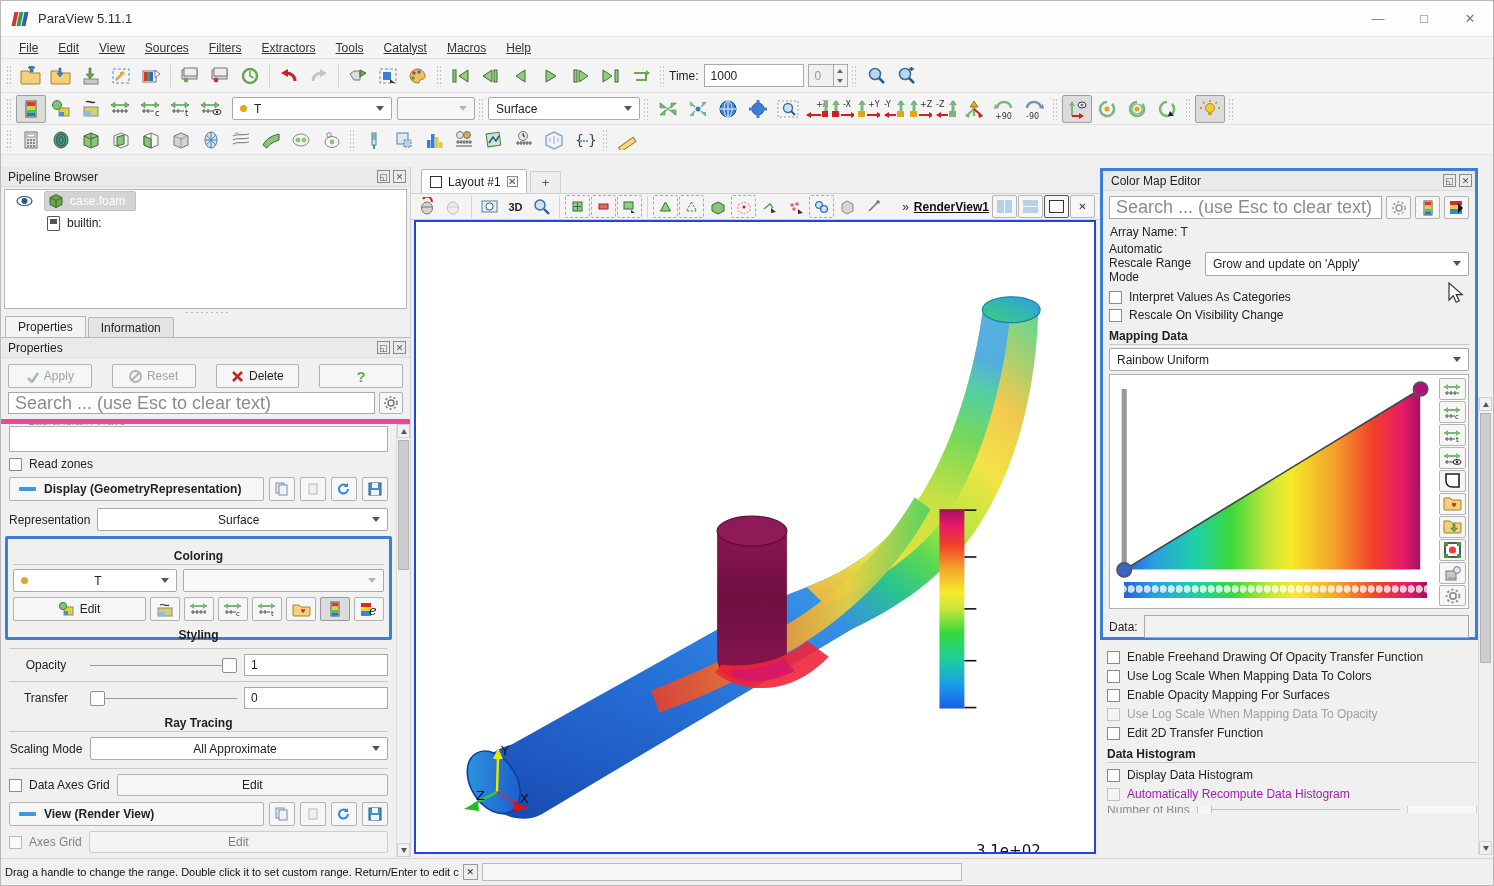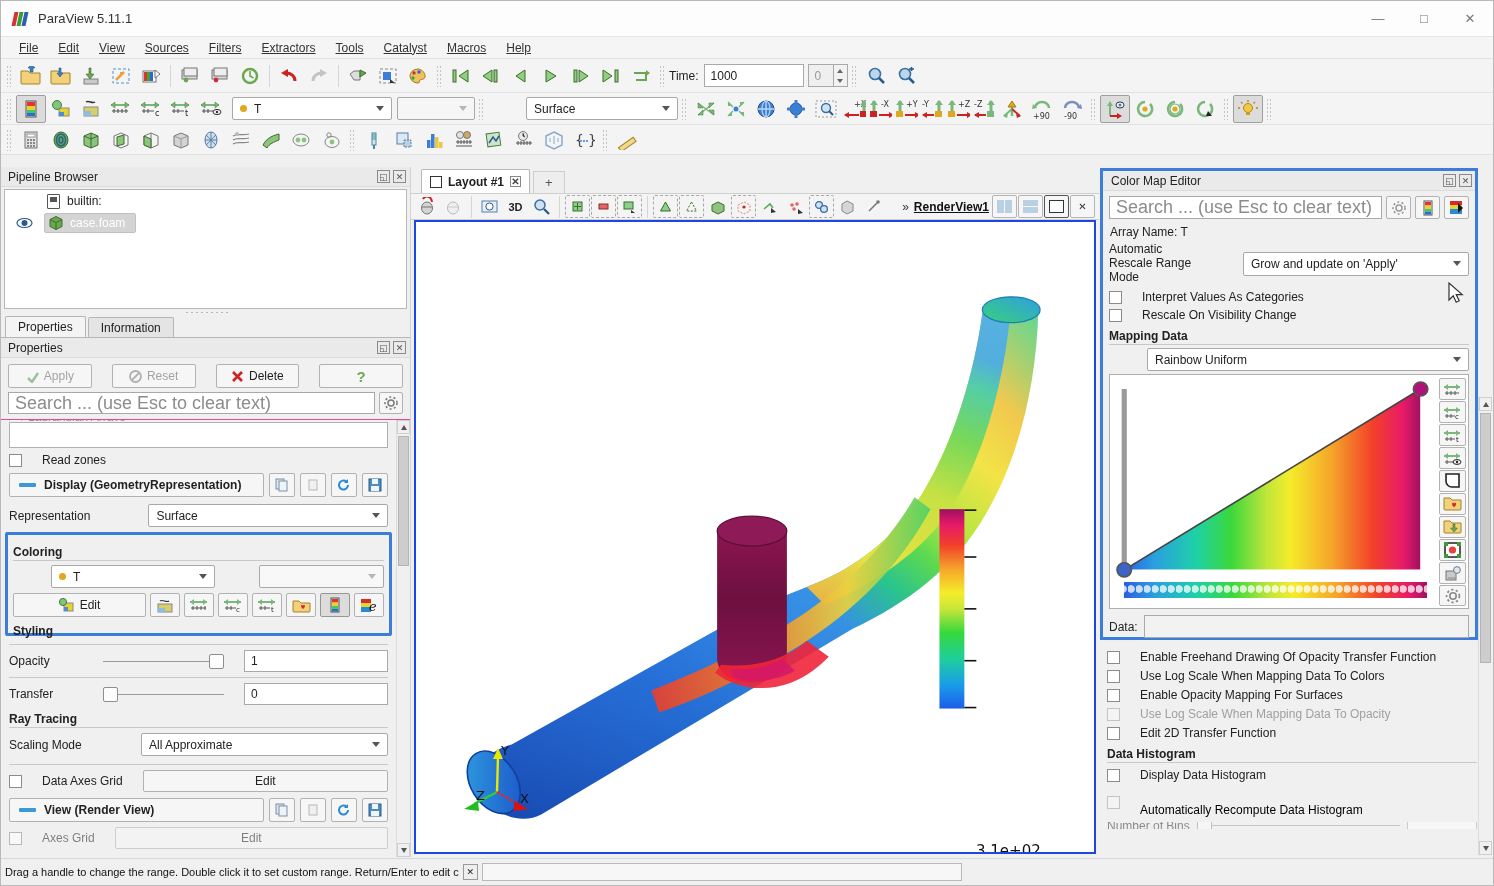"Surface" .combo { margin-left: 38px -> none }
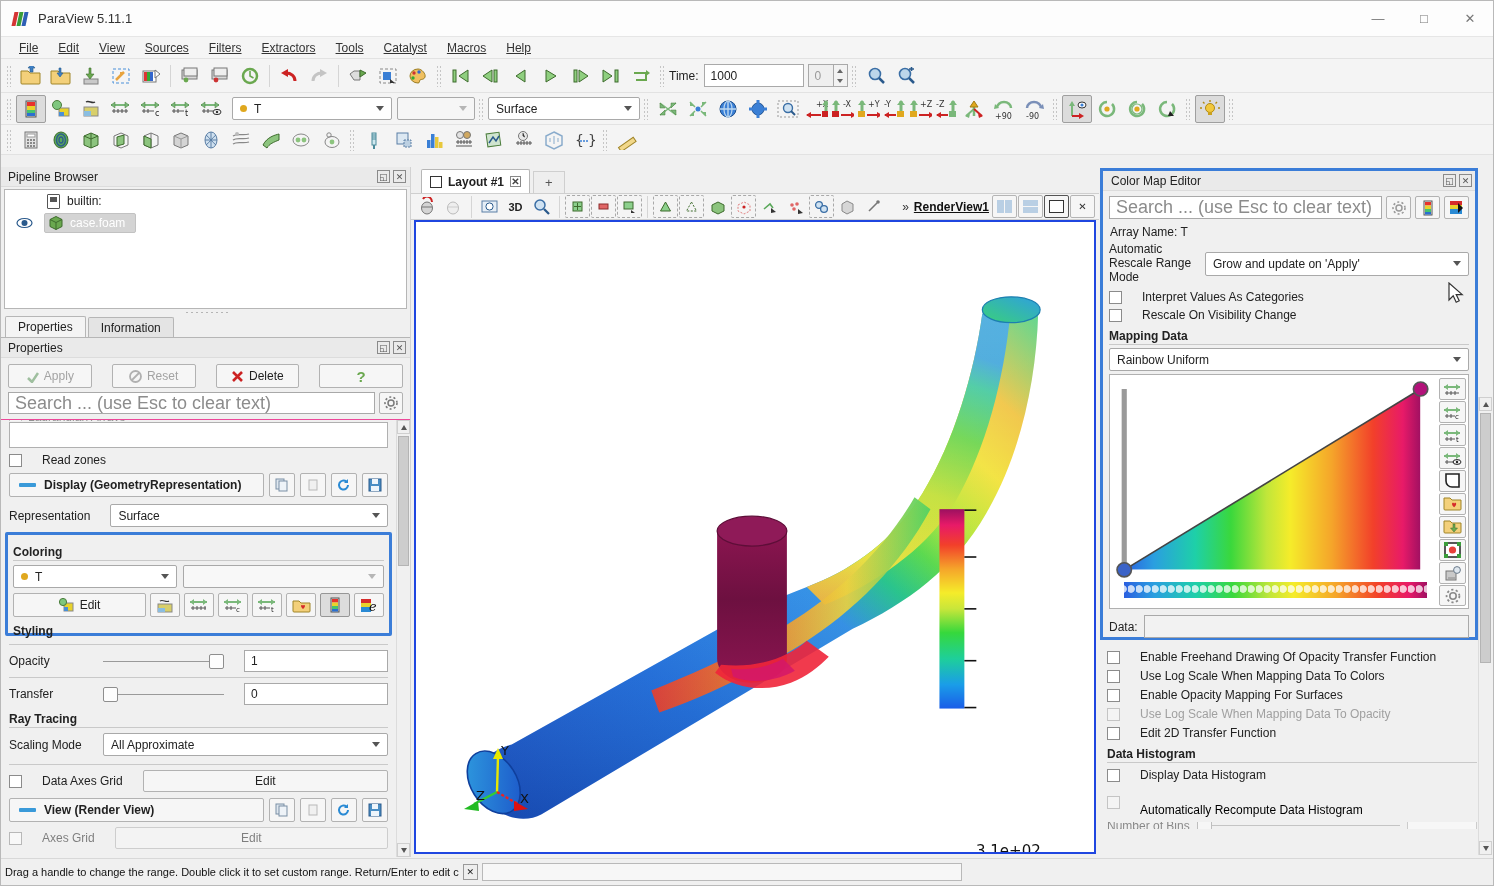"Layout #1" .ltab { font-weight: bold -> none }
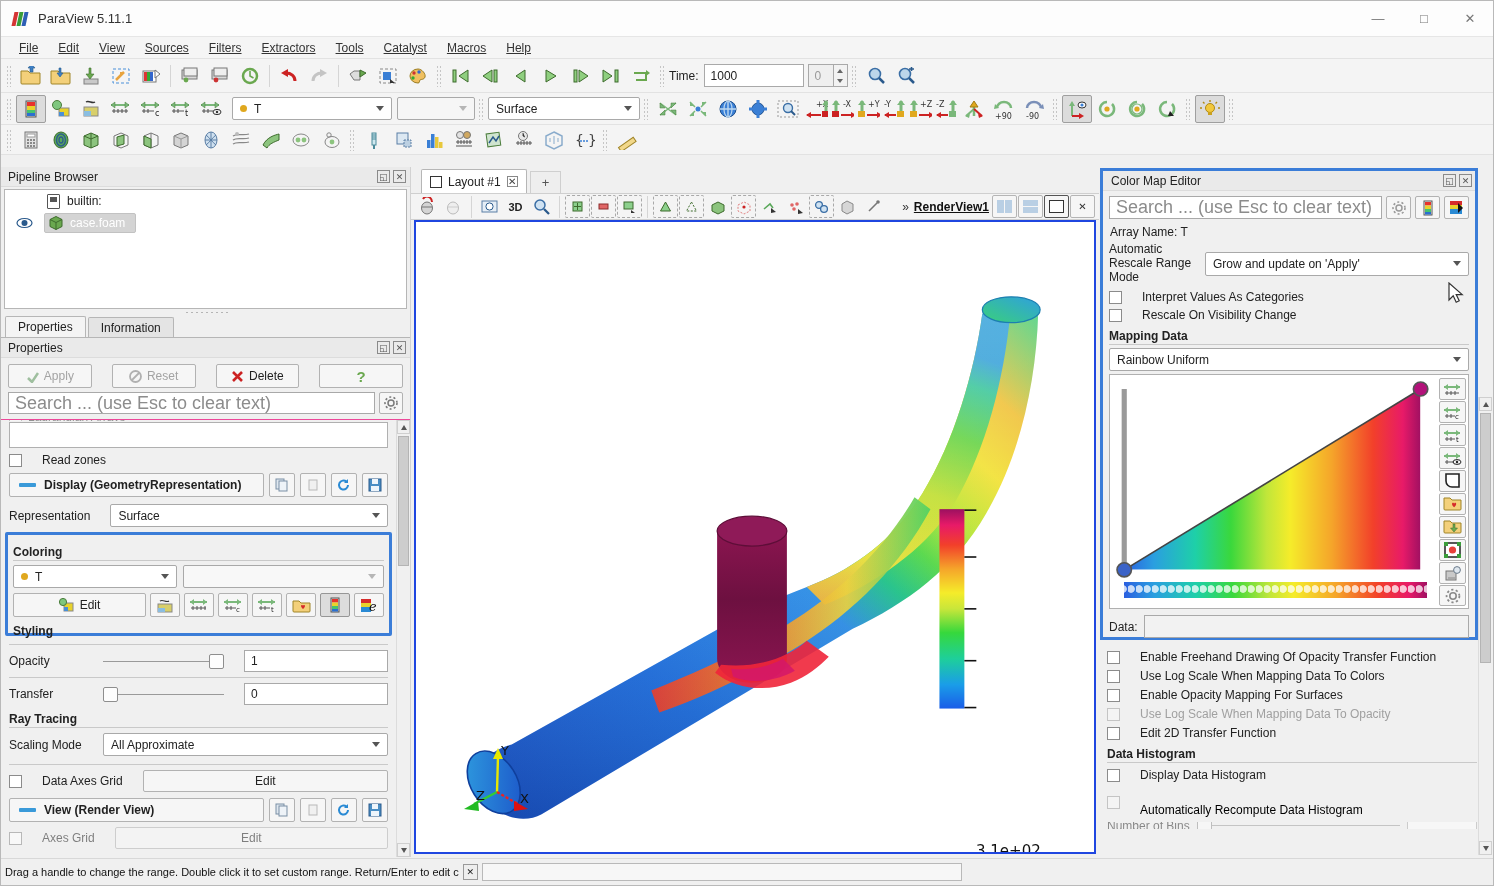"builtin:" div.pl-row { order: before "case.foam" -> after "case.foam" }
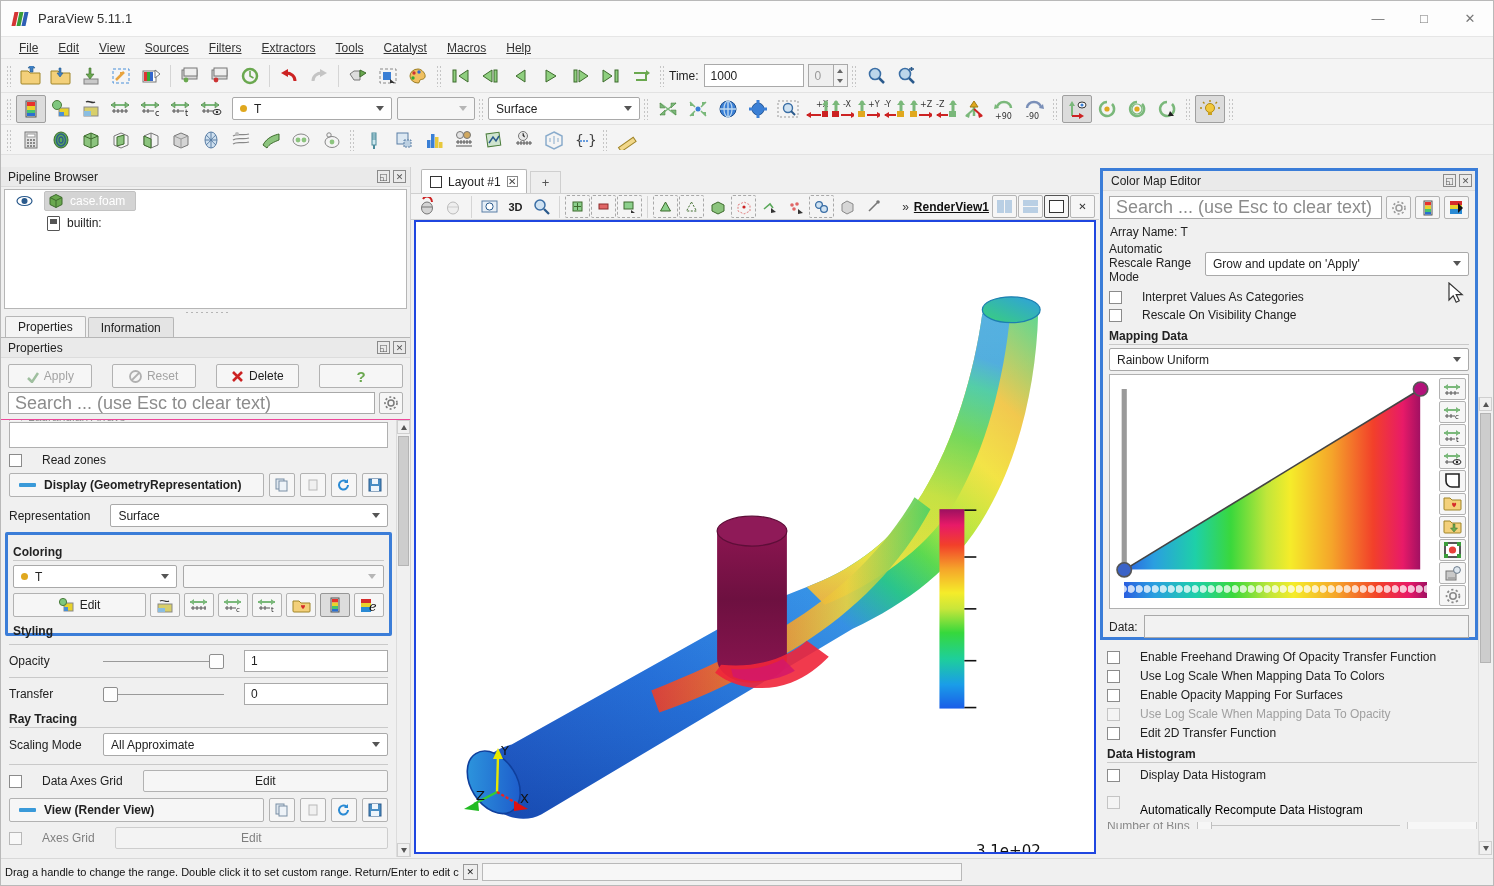"Interpret Values As Categories" .prow { gap: 20px -> 7px }
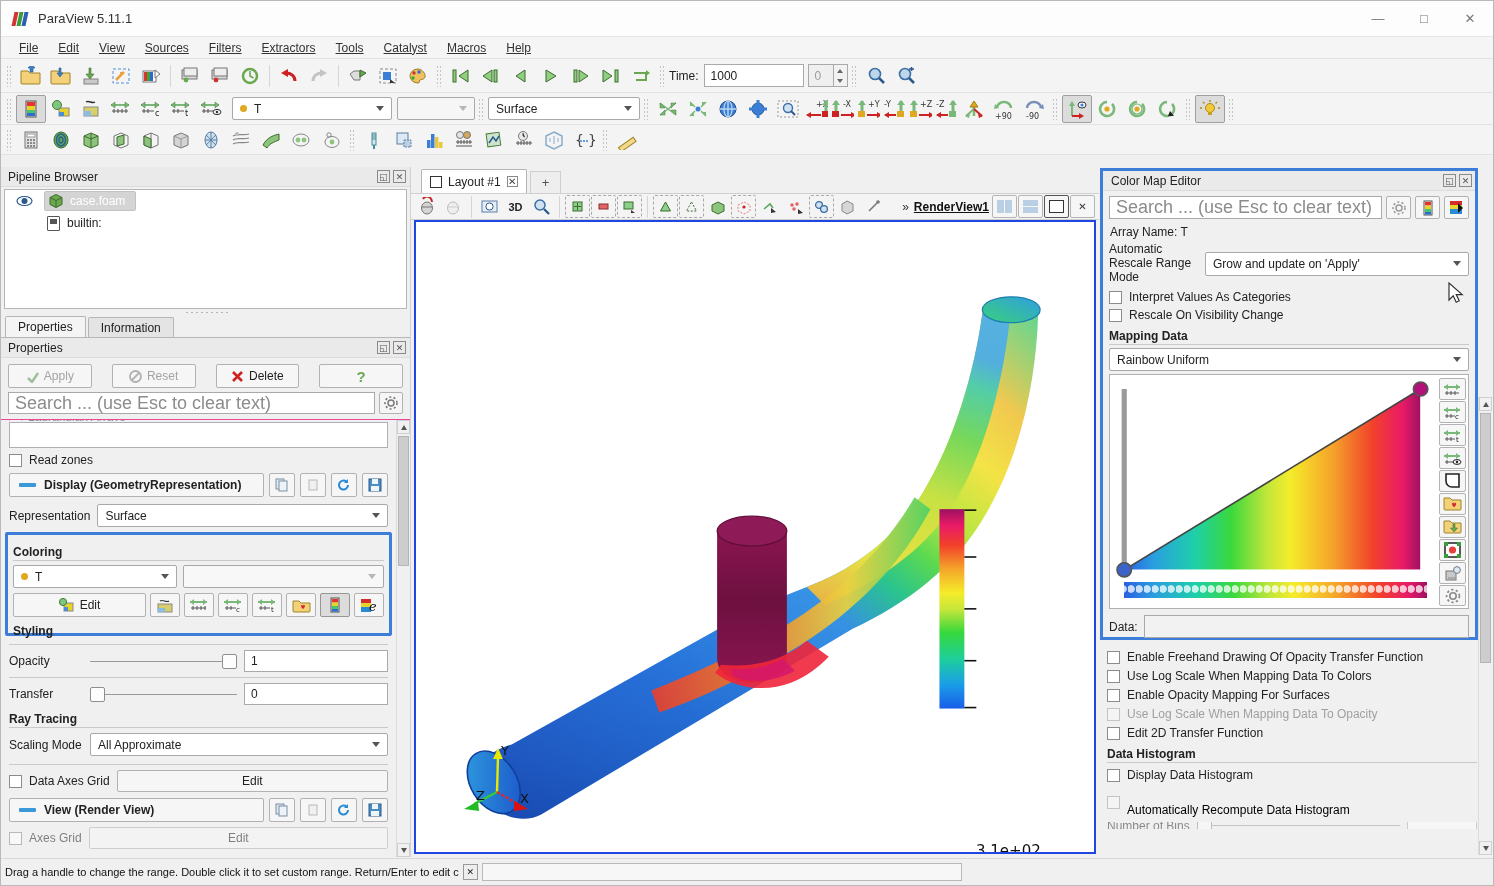"Read zones" .scrollarea { border-top: 1px solid #ec4899 -> 5px solid #ec4899; text-align: none -> center }
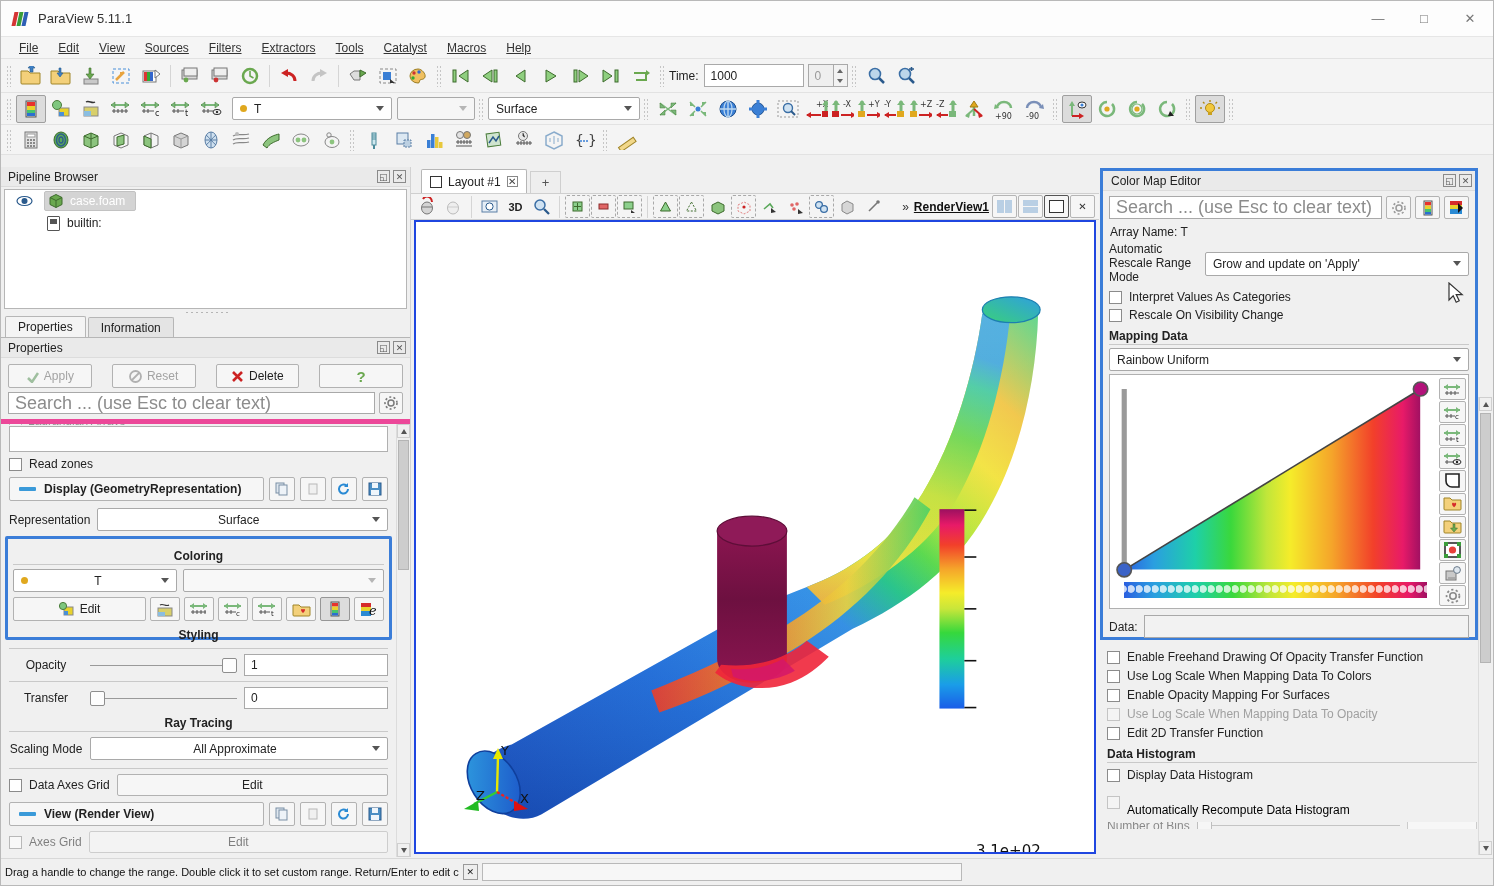"Automatically Recompute Data Histogram" span.nm { color: #000000 -> #a21caf; margin-top: 16px -> none }
